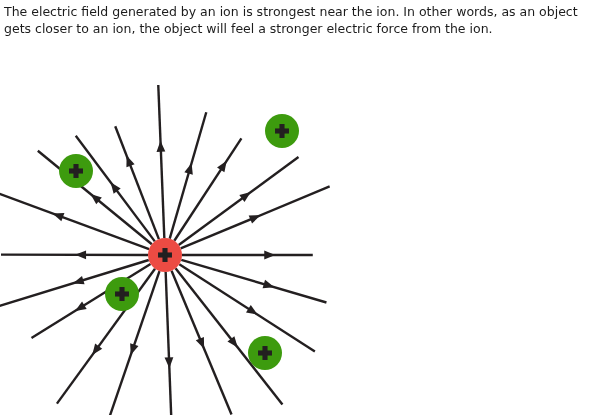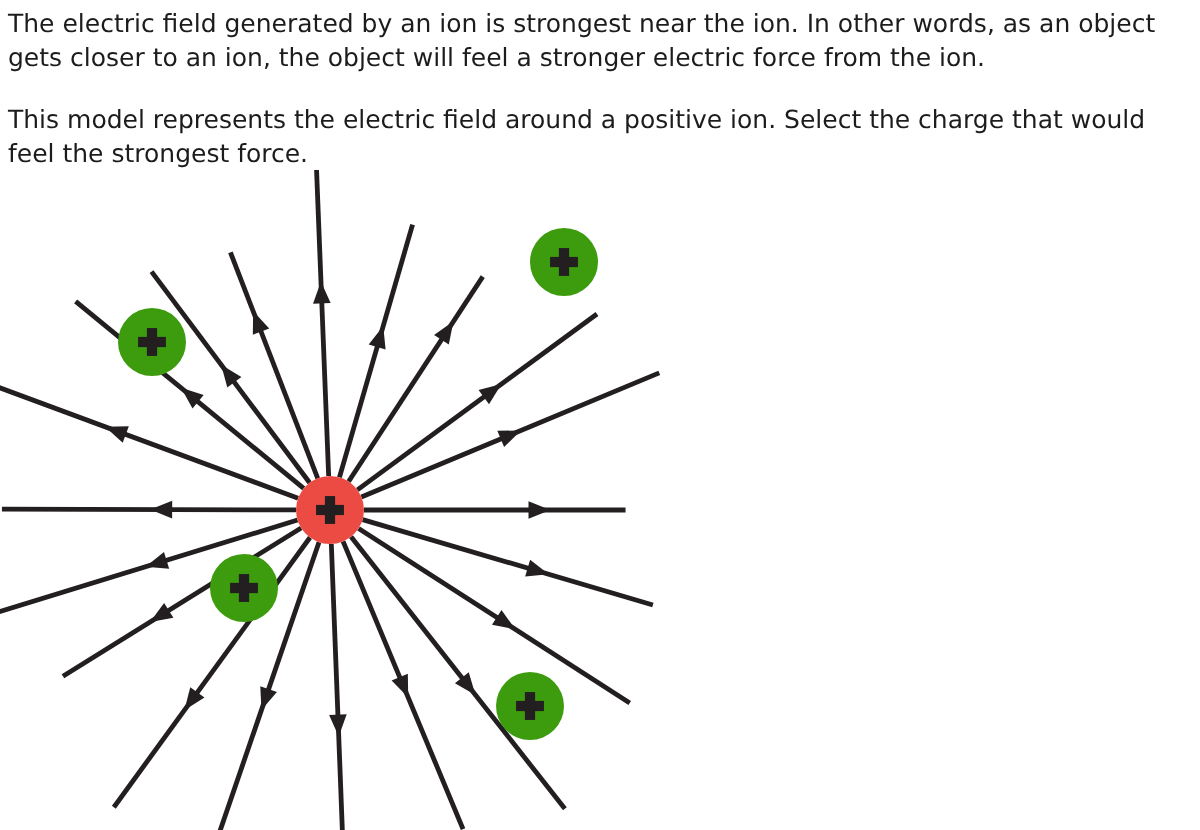"This model represents the electric" p.para { html: <p>This model represents the electric field around a positive ion. Select the charge that would feel the strongest force.</p> -> none }
